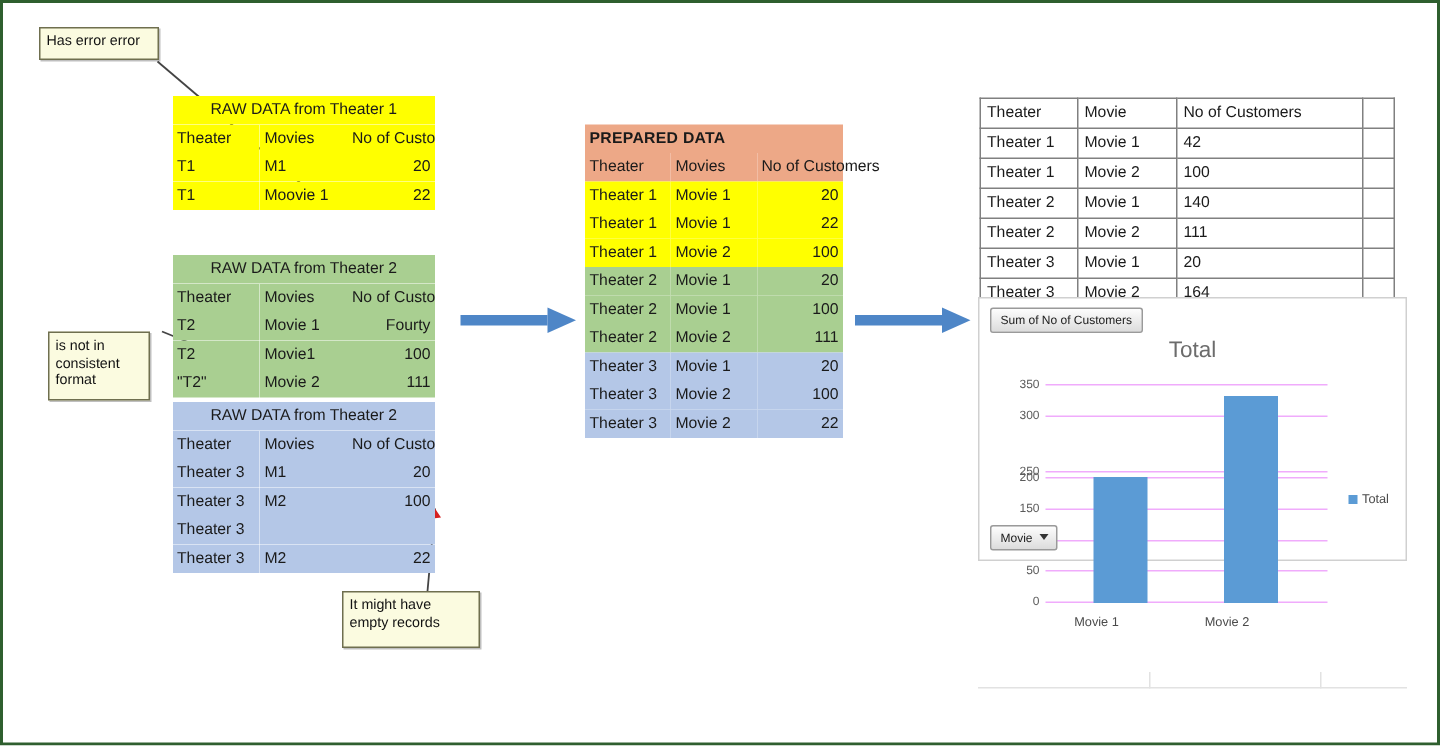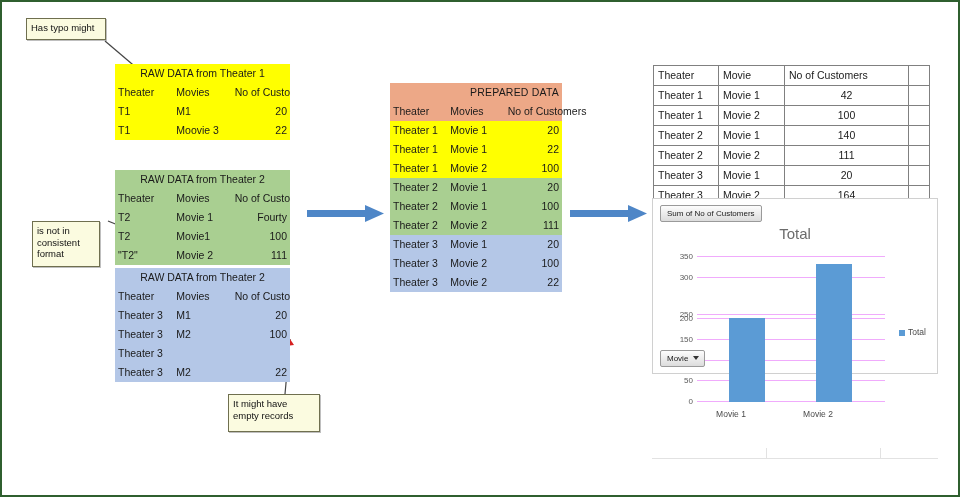"Has typo might" span { text: typo might -> error error }
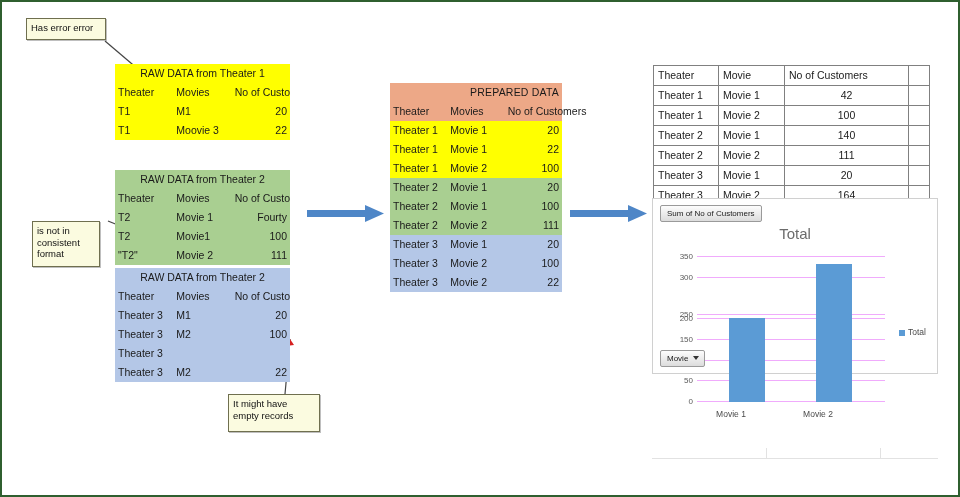"PREPARED DATA" #prepared .ttl { font-weight: normal -> bold; text-align: right -> left }
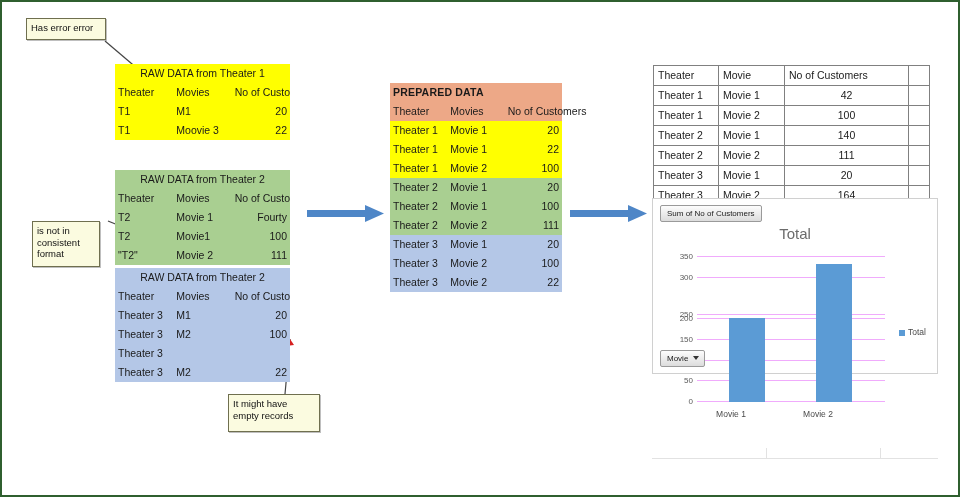"42" #summary .num { text-align: center -> left }
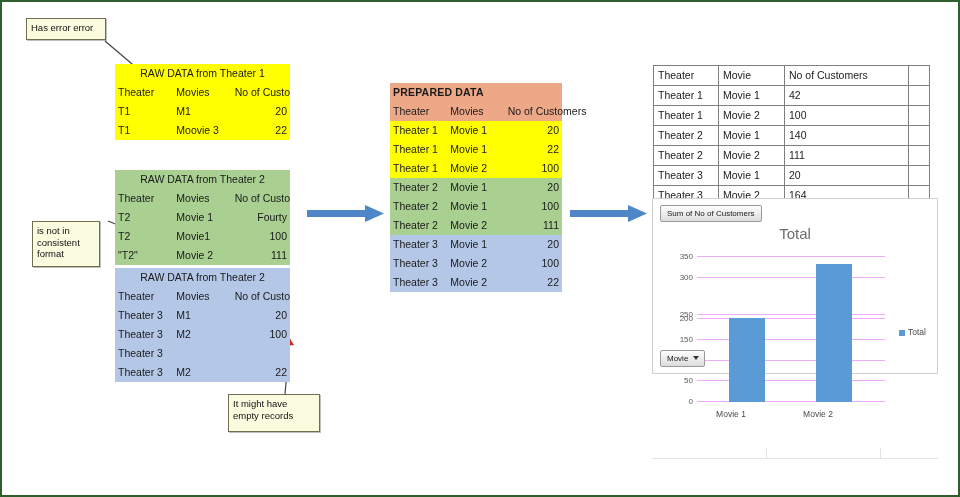"Moovie 3" td { text: 3 -> 1 }
